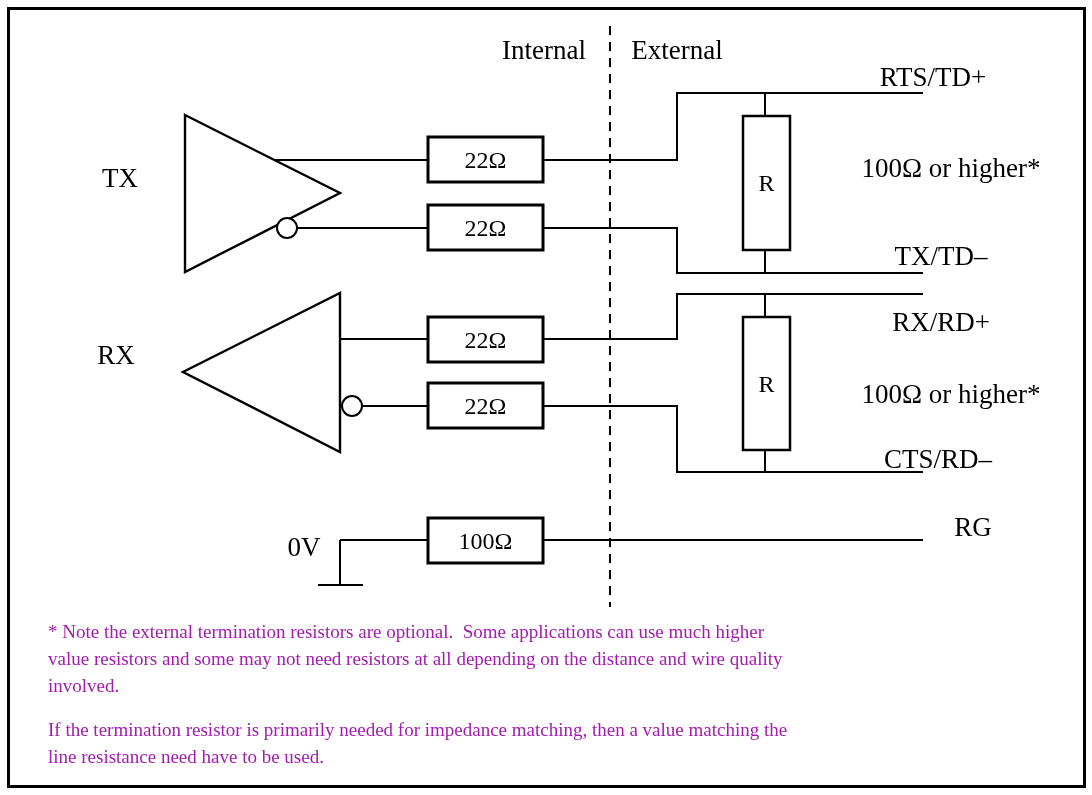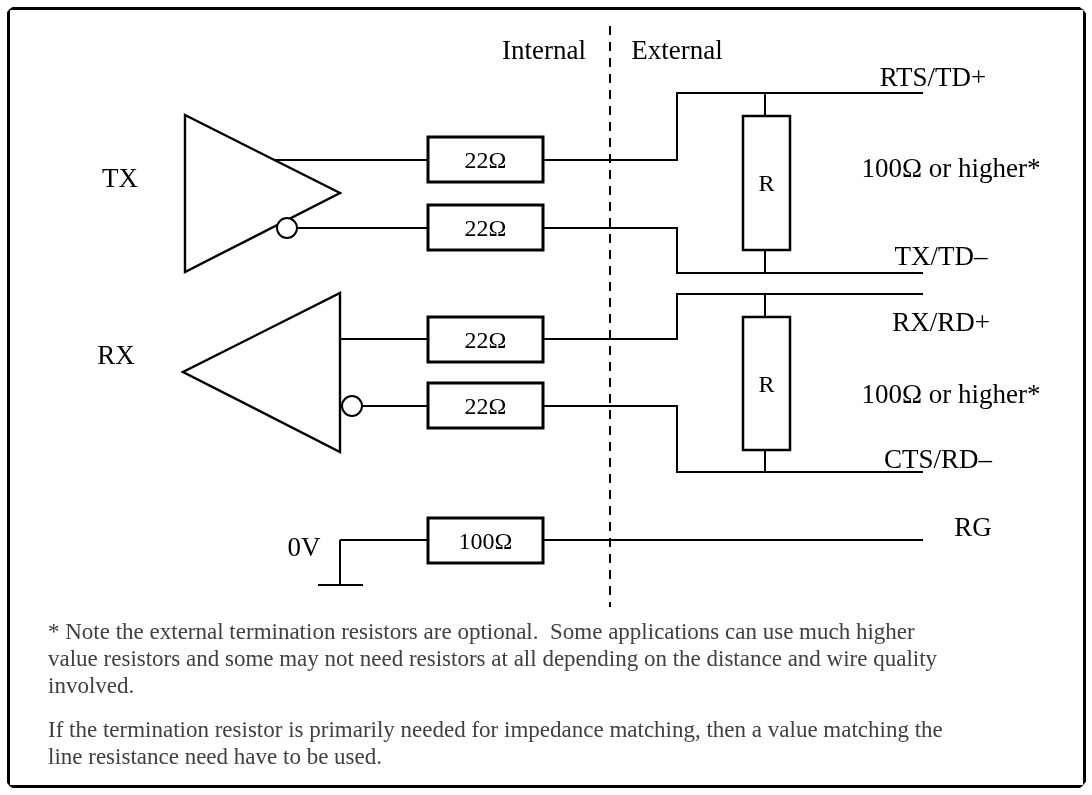"Internal" #stage { border-radius: 32px -> none; color: #404040 -> #a21caf }
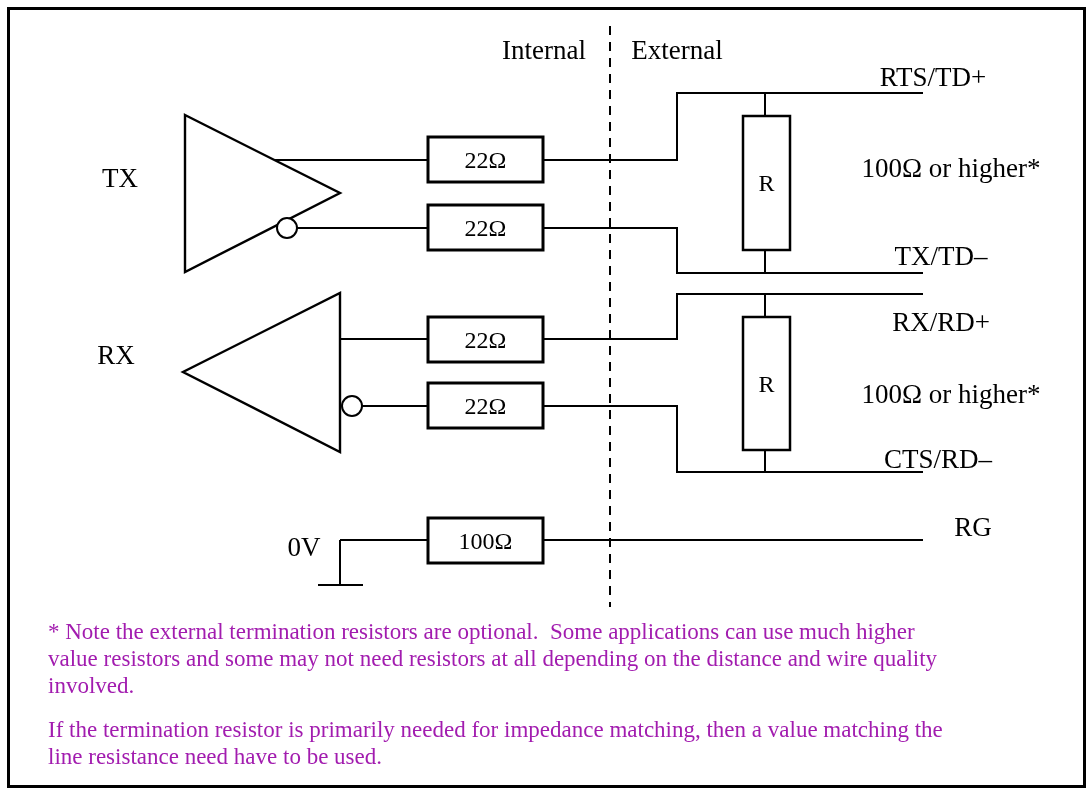"* Note the external termination" .note { font-size: 23px -> 19px }
